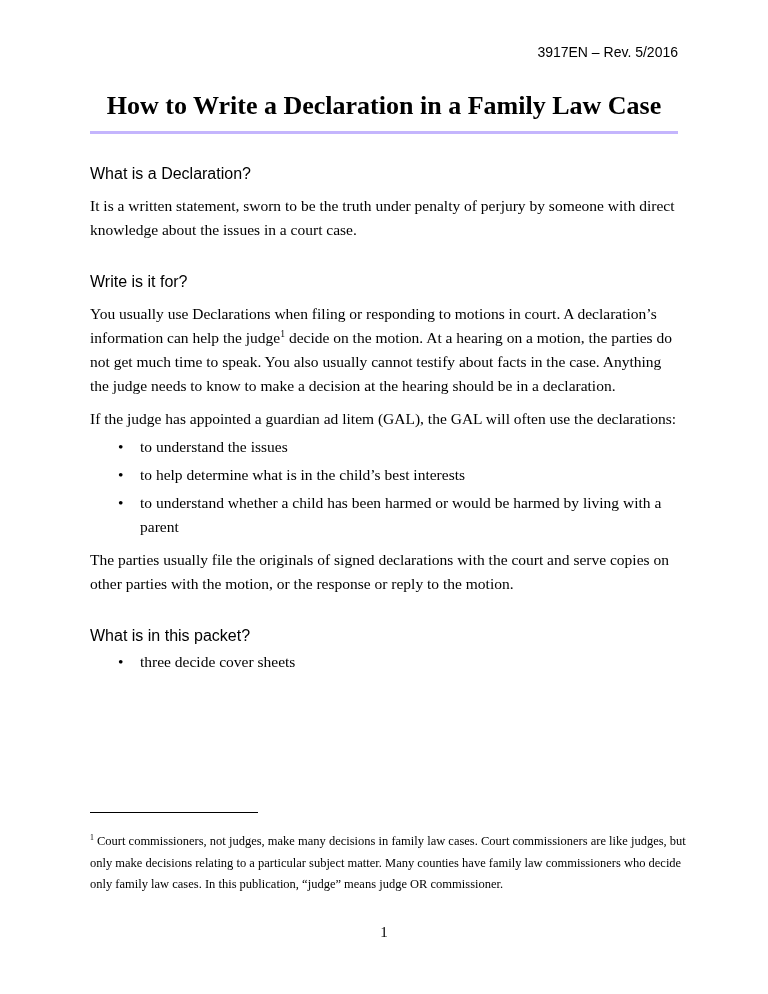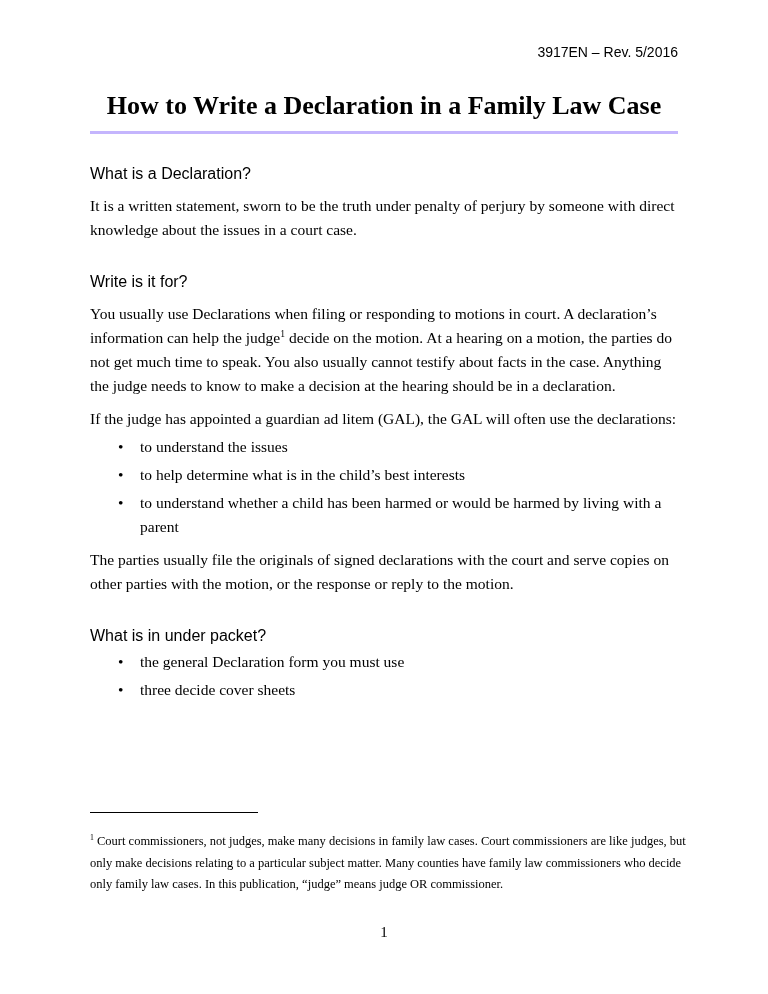"What is in under packet?" h2.heading { text: under -> this }
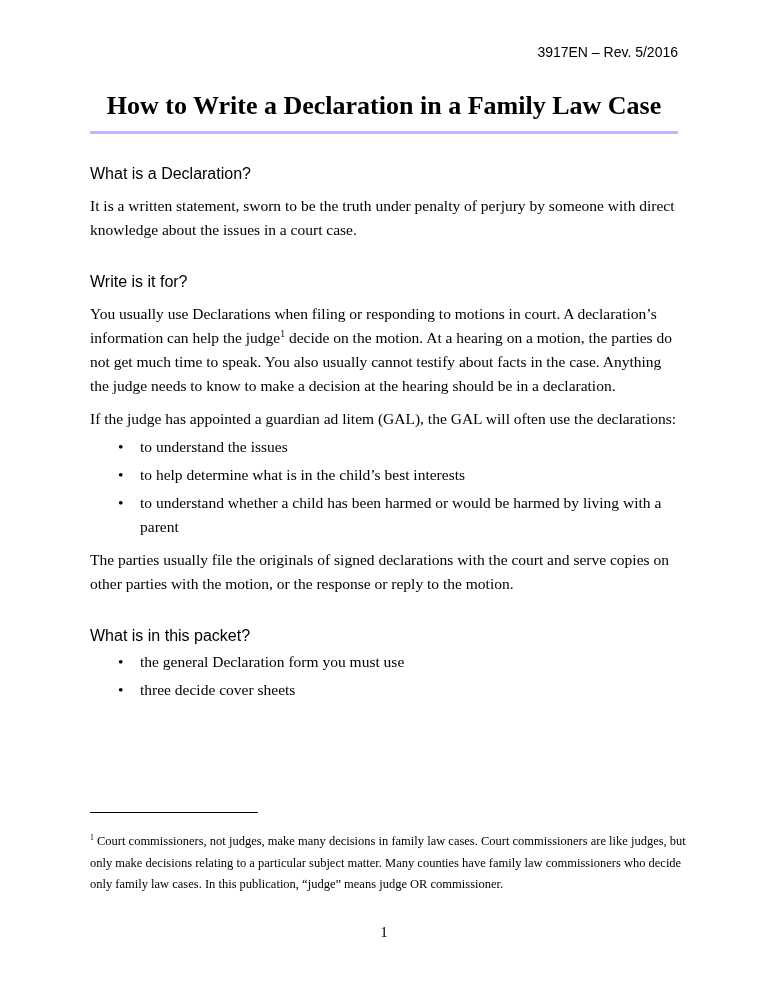"the general Declaration form you" li { html: <li>the general Declaration form you must use</li> -> none }
